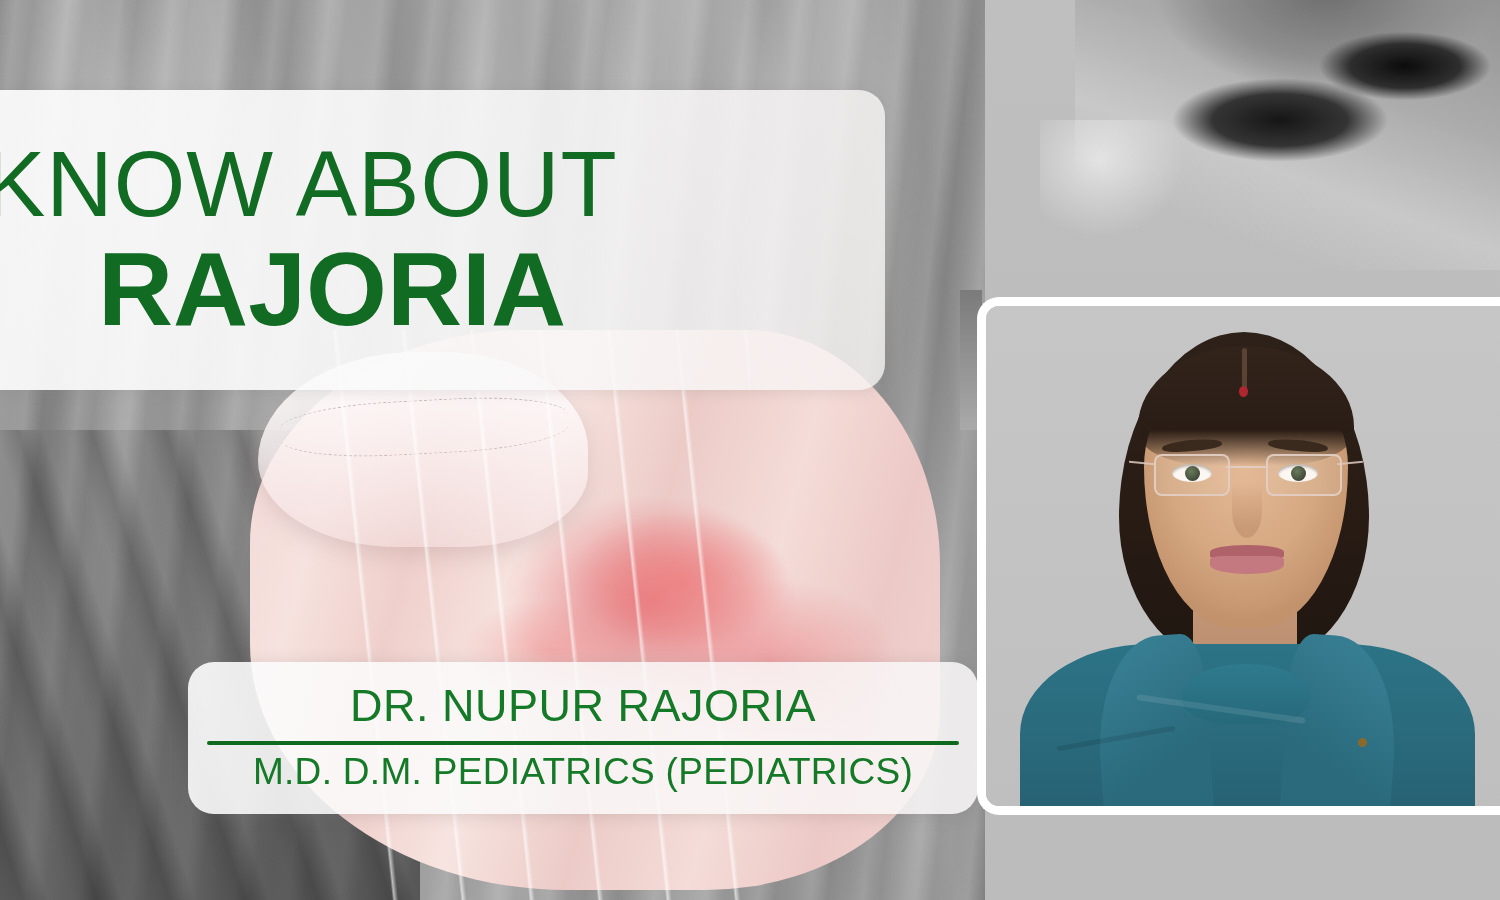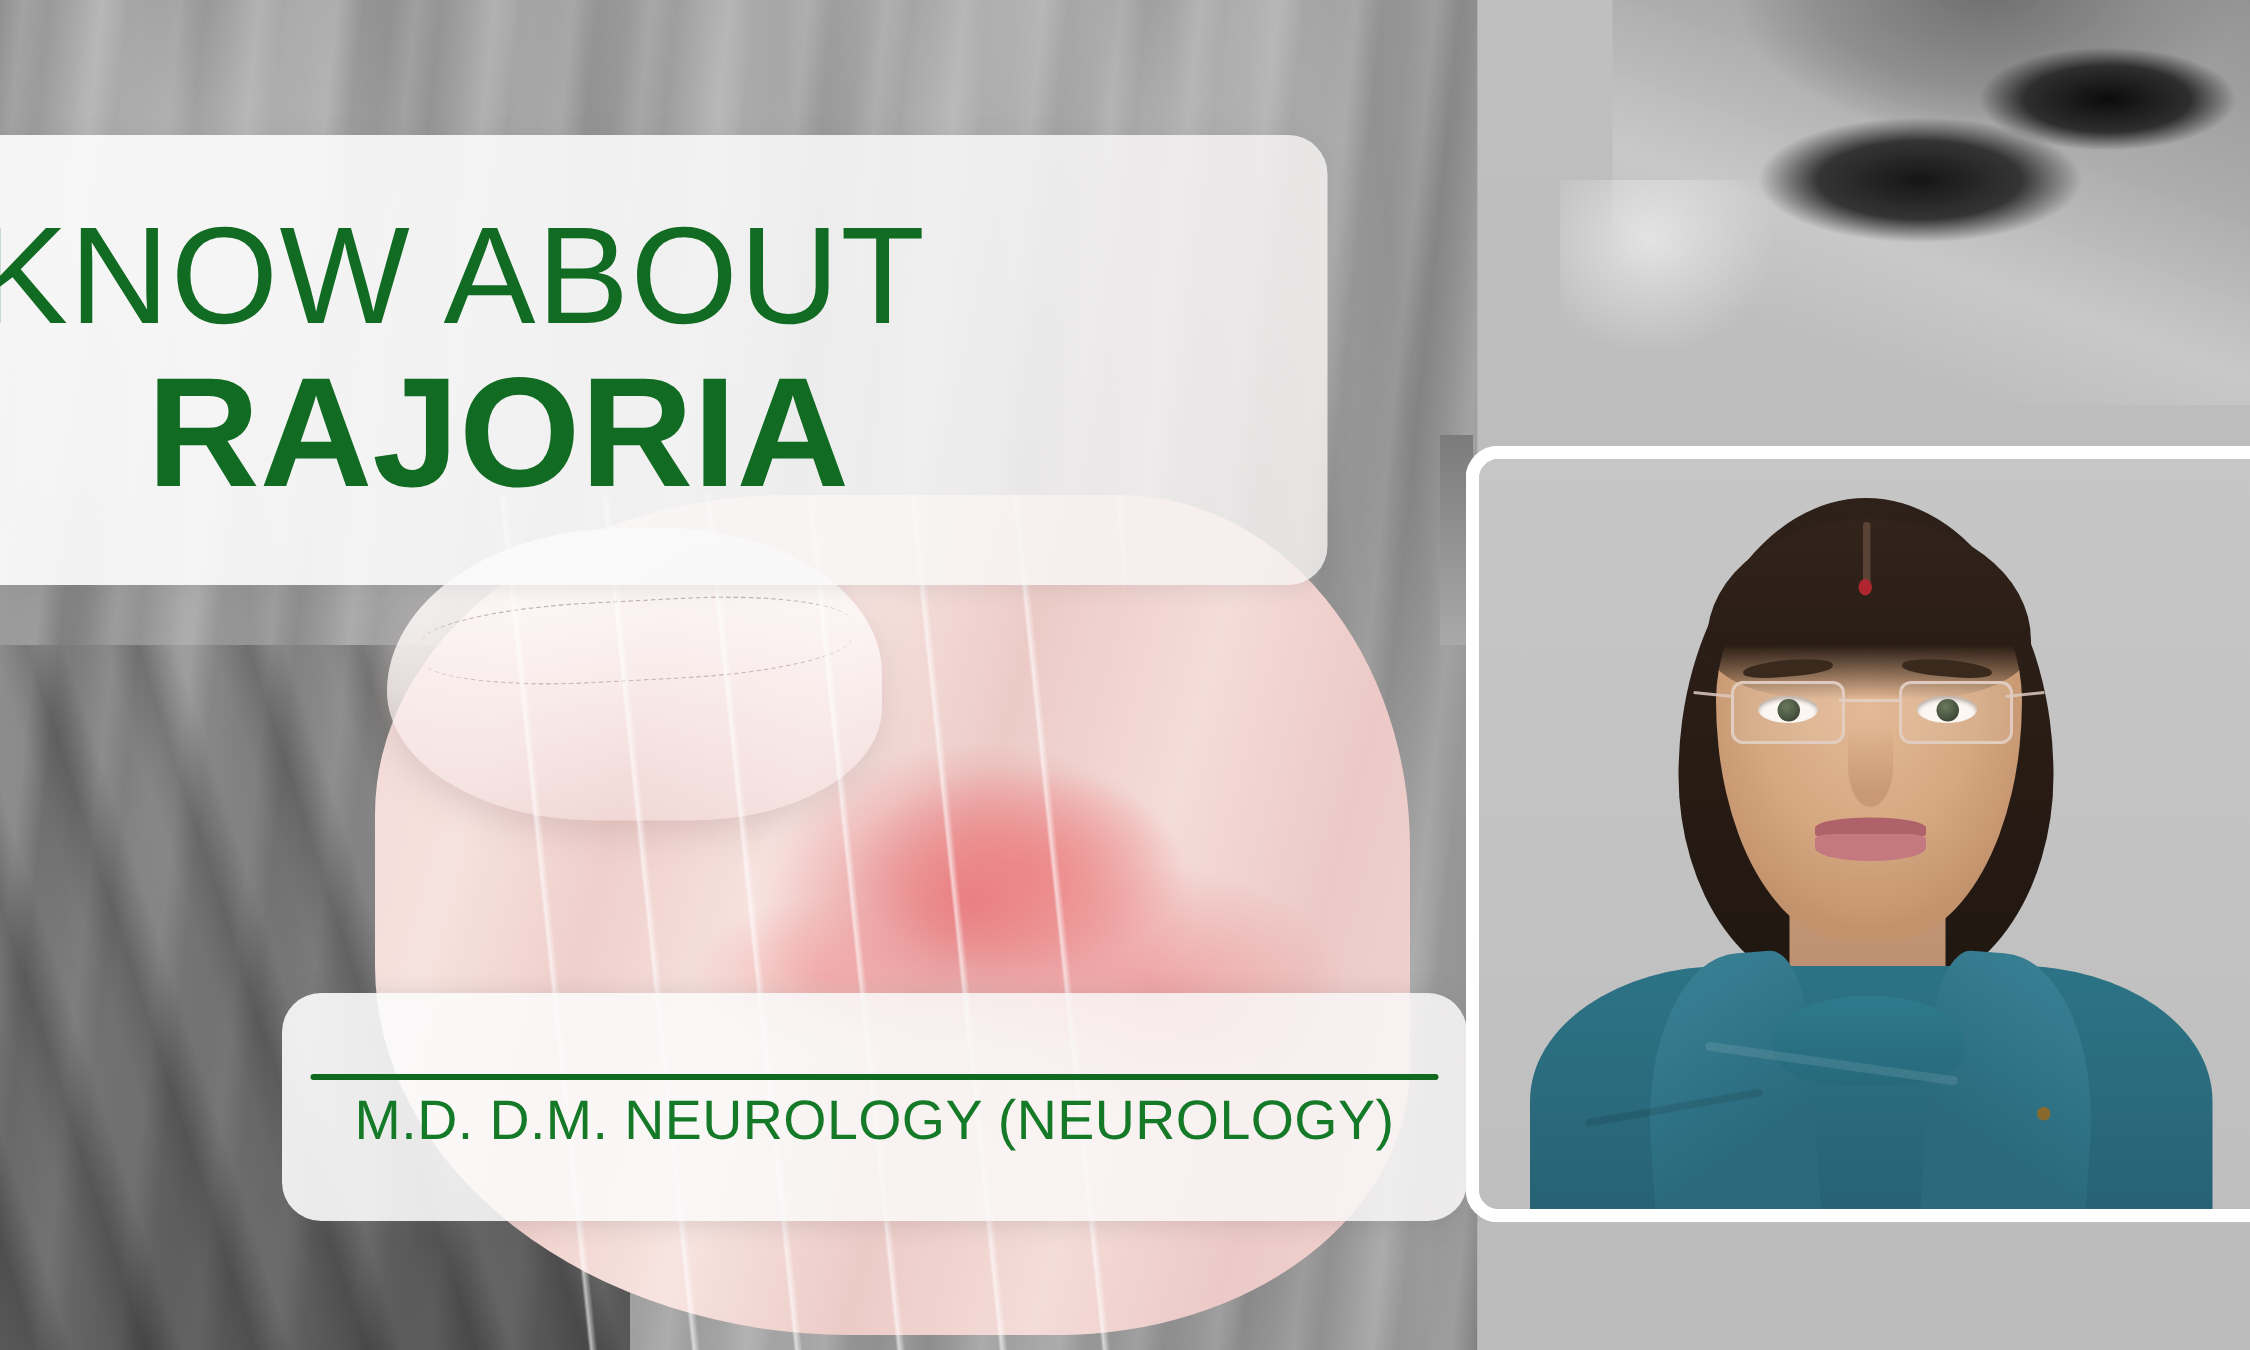"DR. NUPUR RAJORIA" div.doctor-name { html: none -> <div>DR. NUPUR RAJORIA</div> }
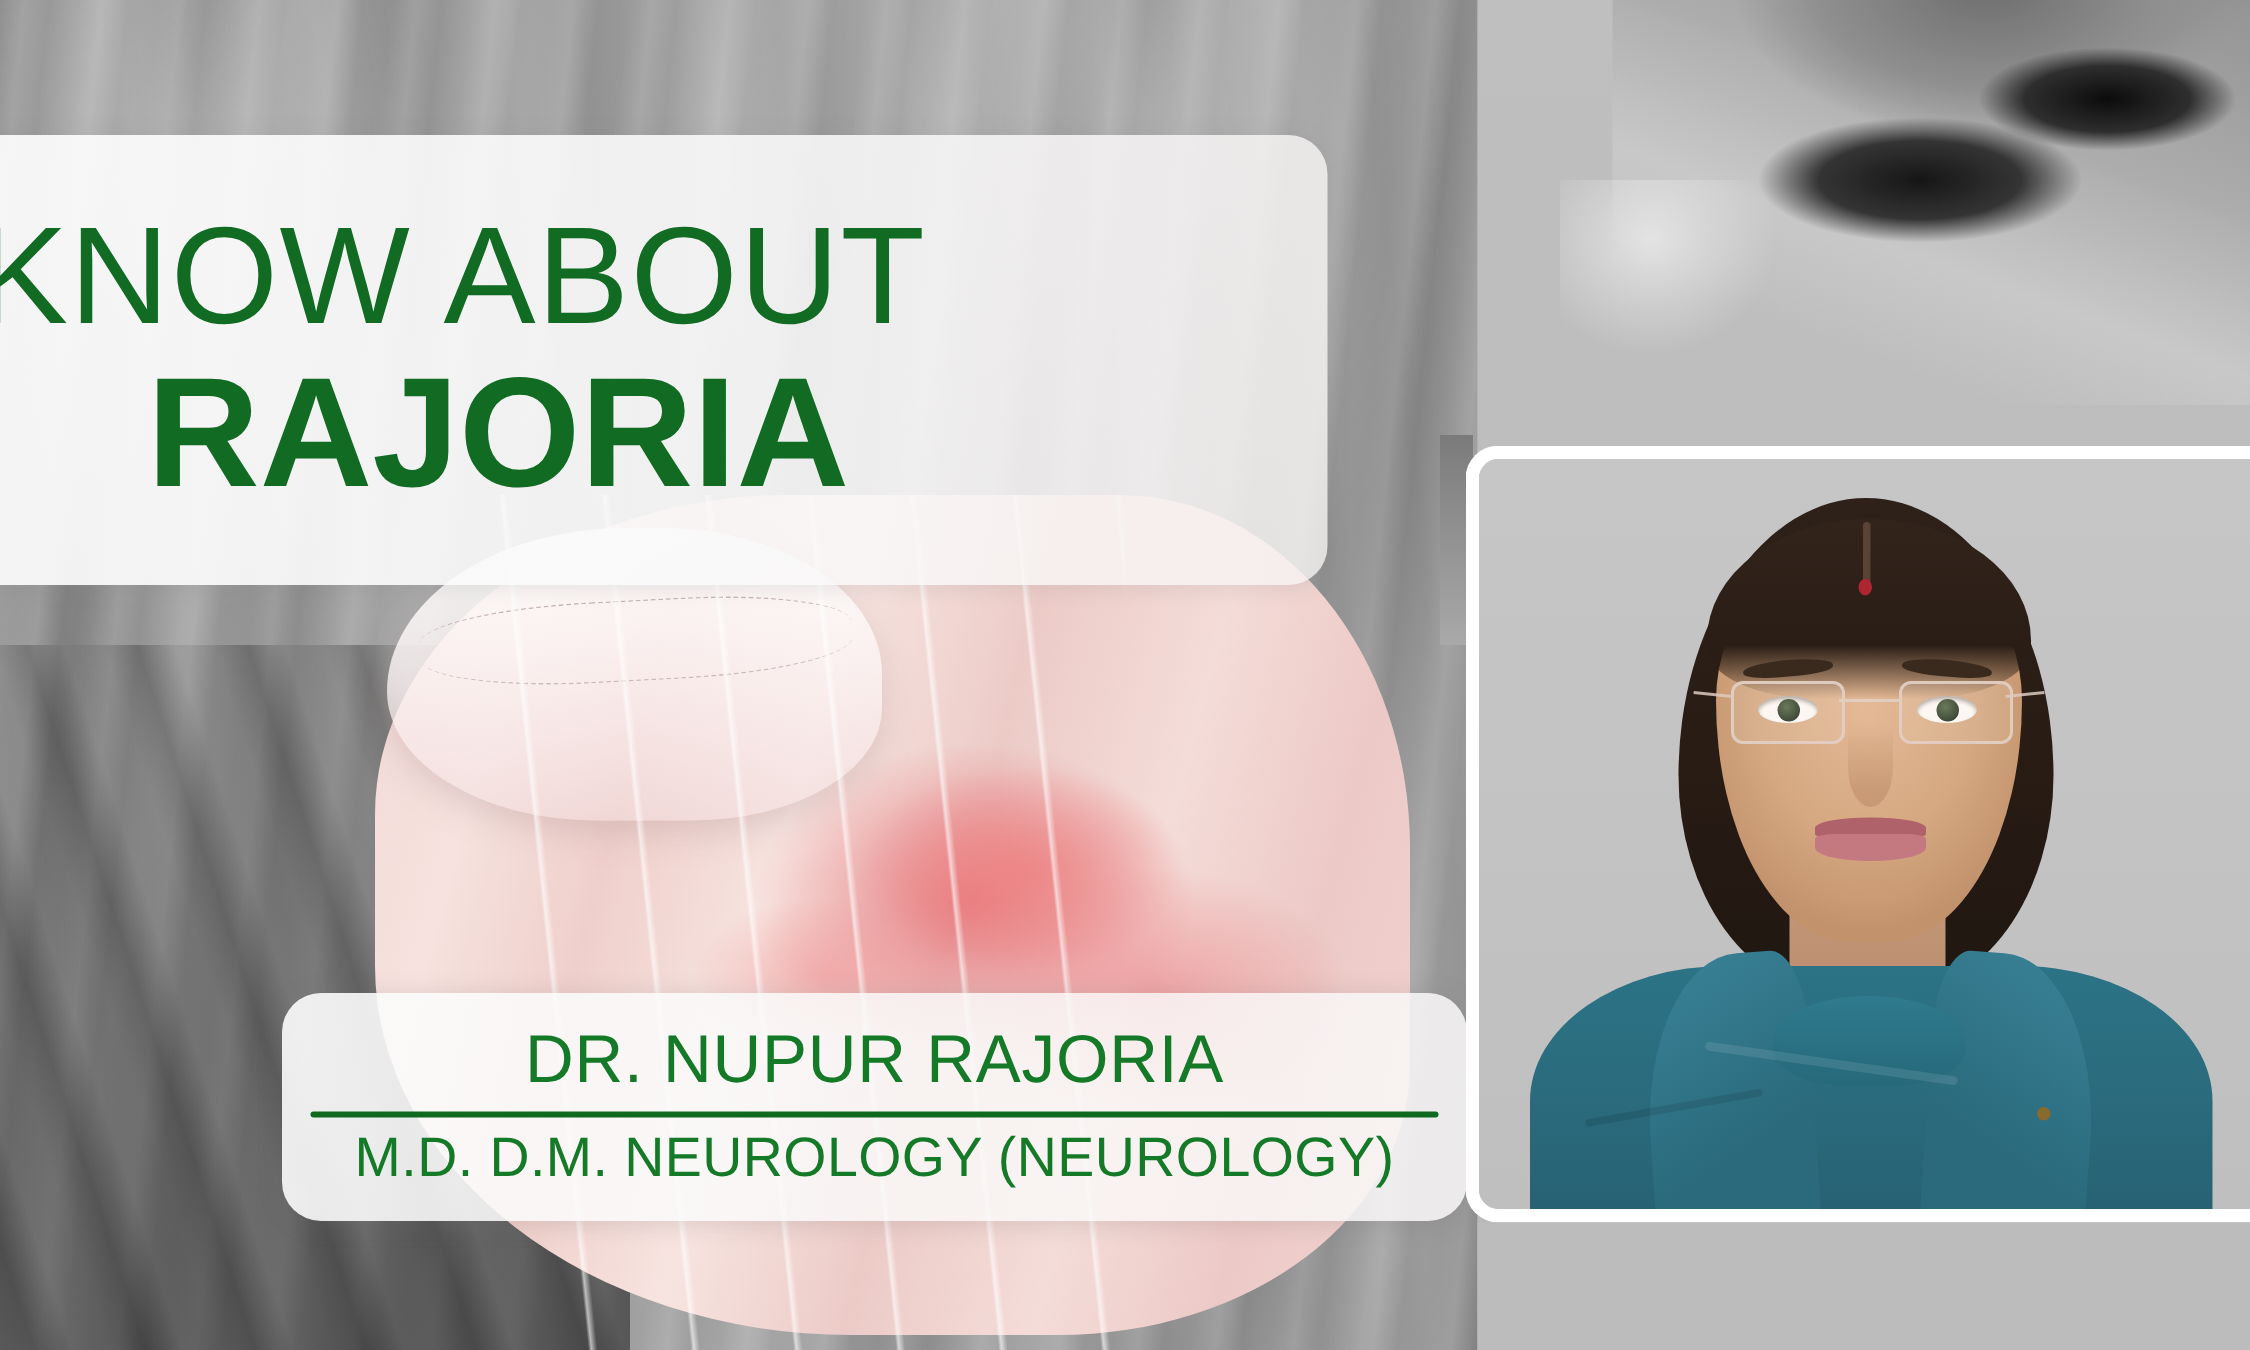"M.D. D.M. NEUROLOGY (NEUROLOGY)" div.doctor-degrees { text: NEUROLOGY (NEUROLOGY -> PEDIATRICS (PEDIATRICS }
